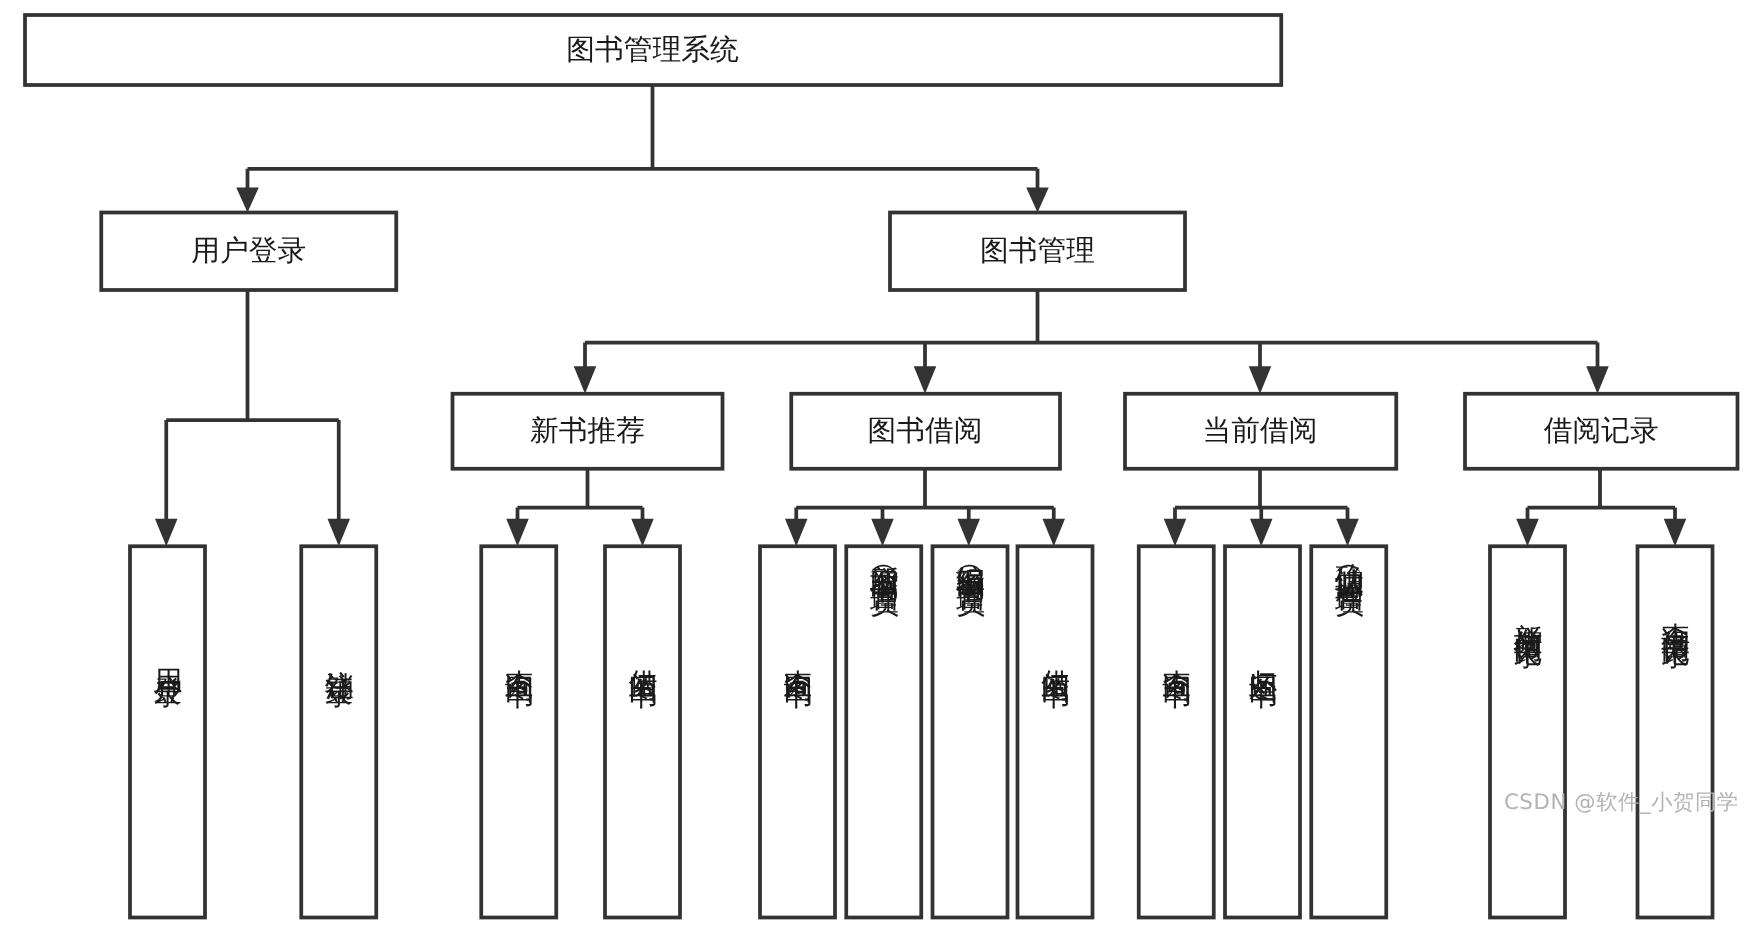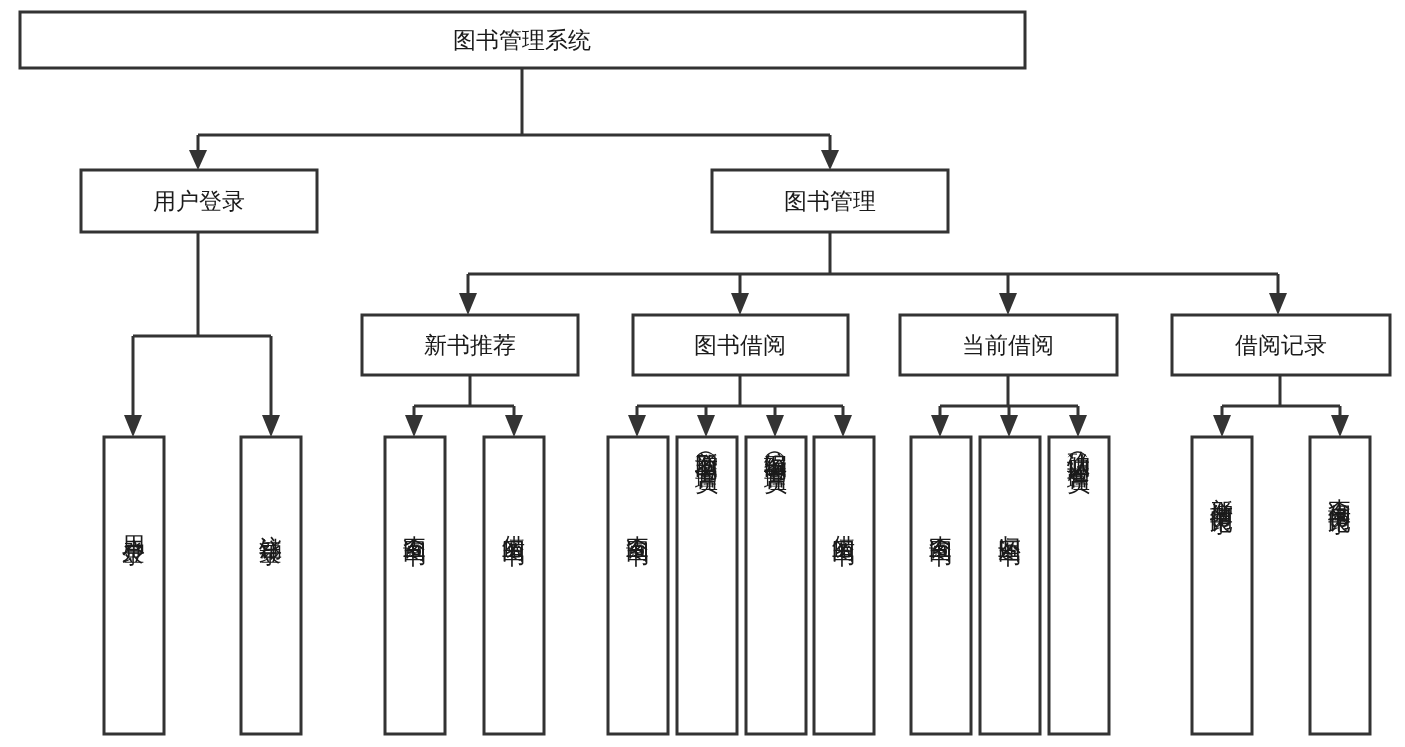"CSDN @软件_小贺同学" div.watermark { html: none -> <div>CSDN @软件_小贺同学</div> }
